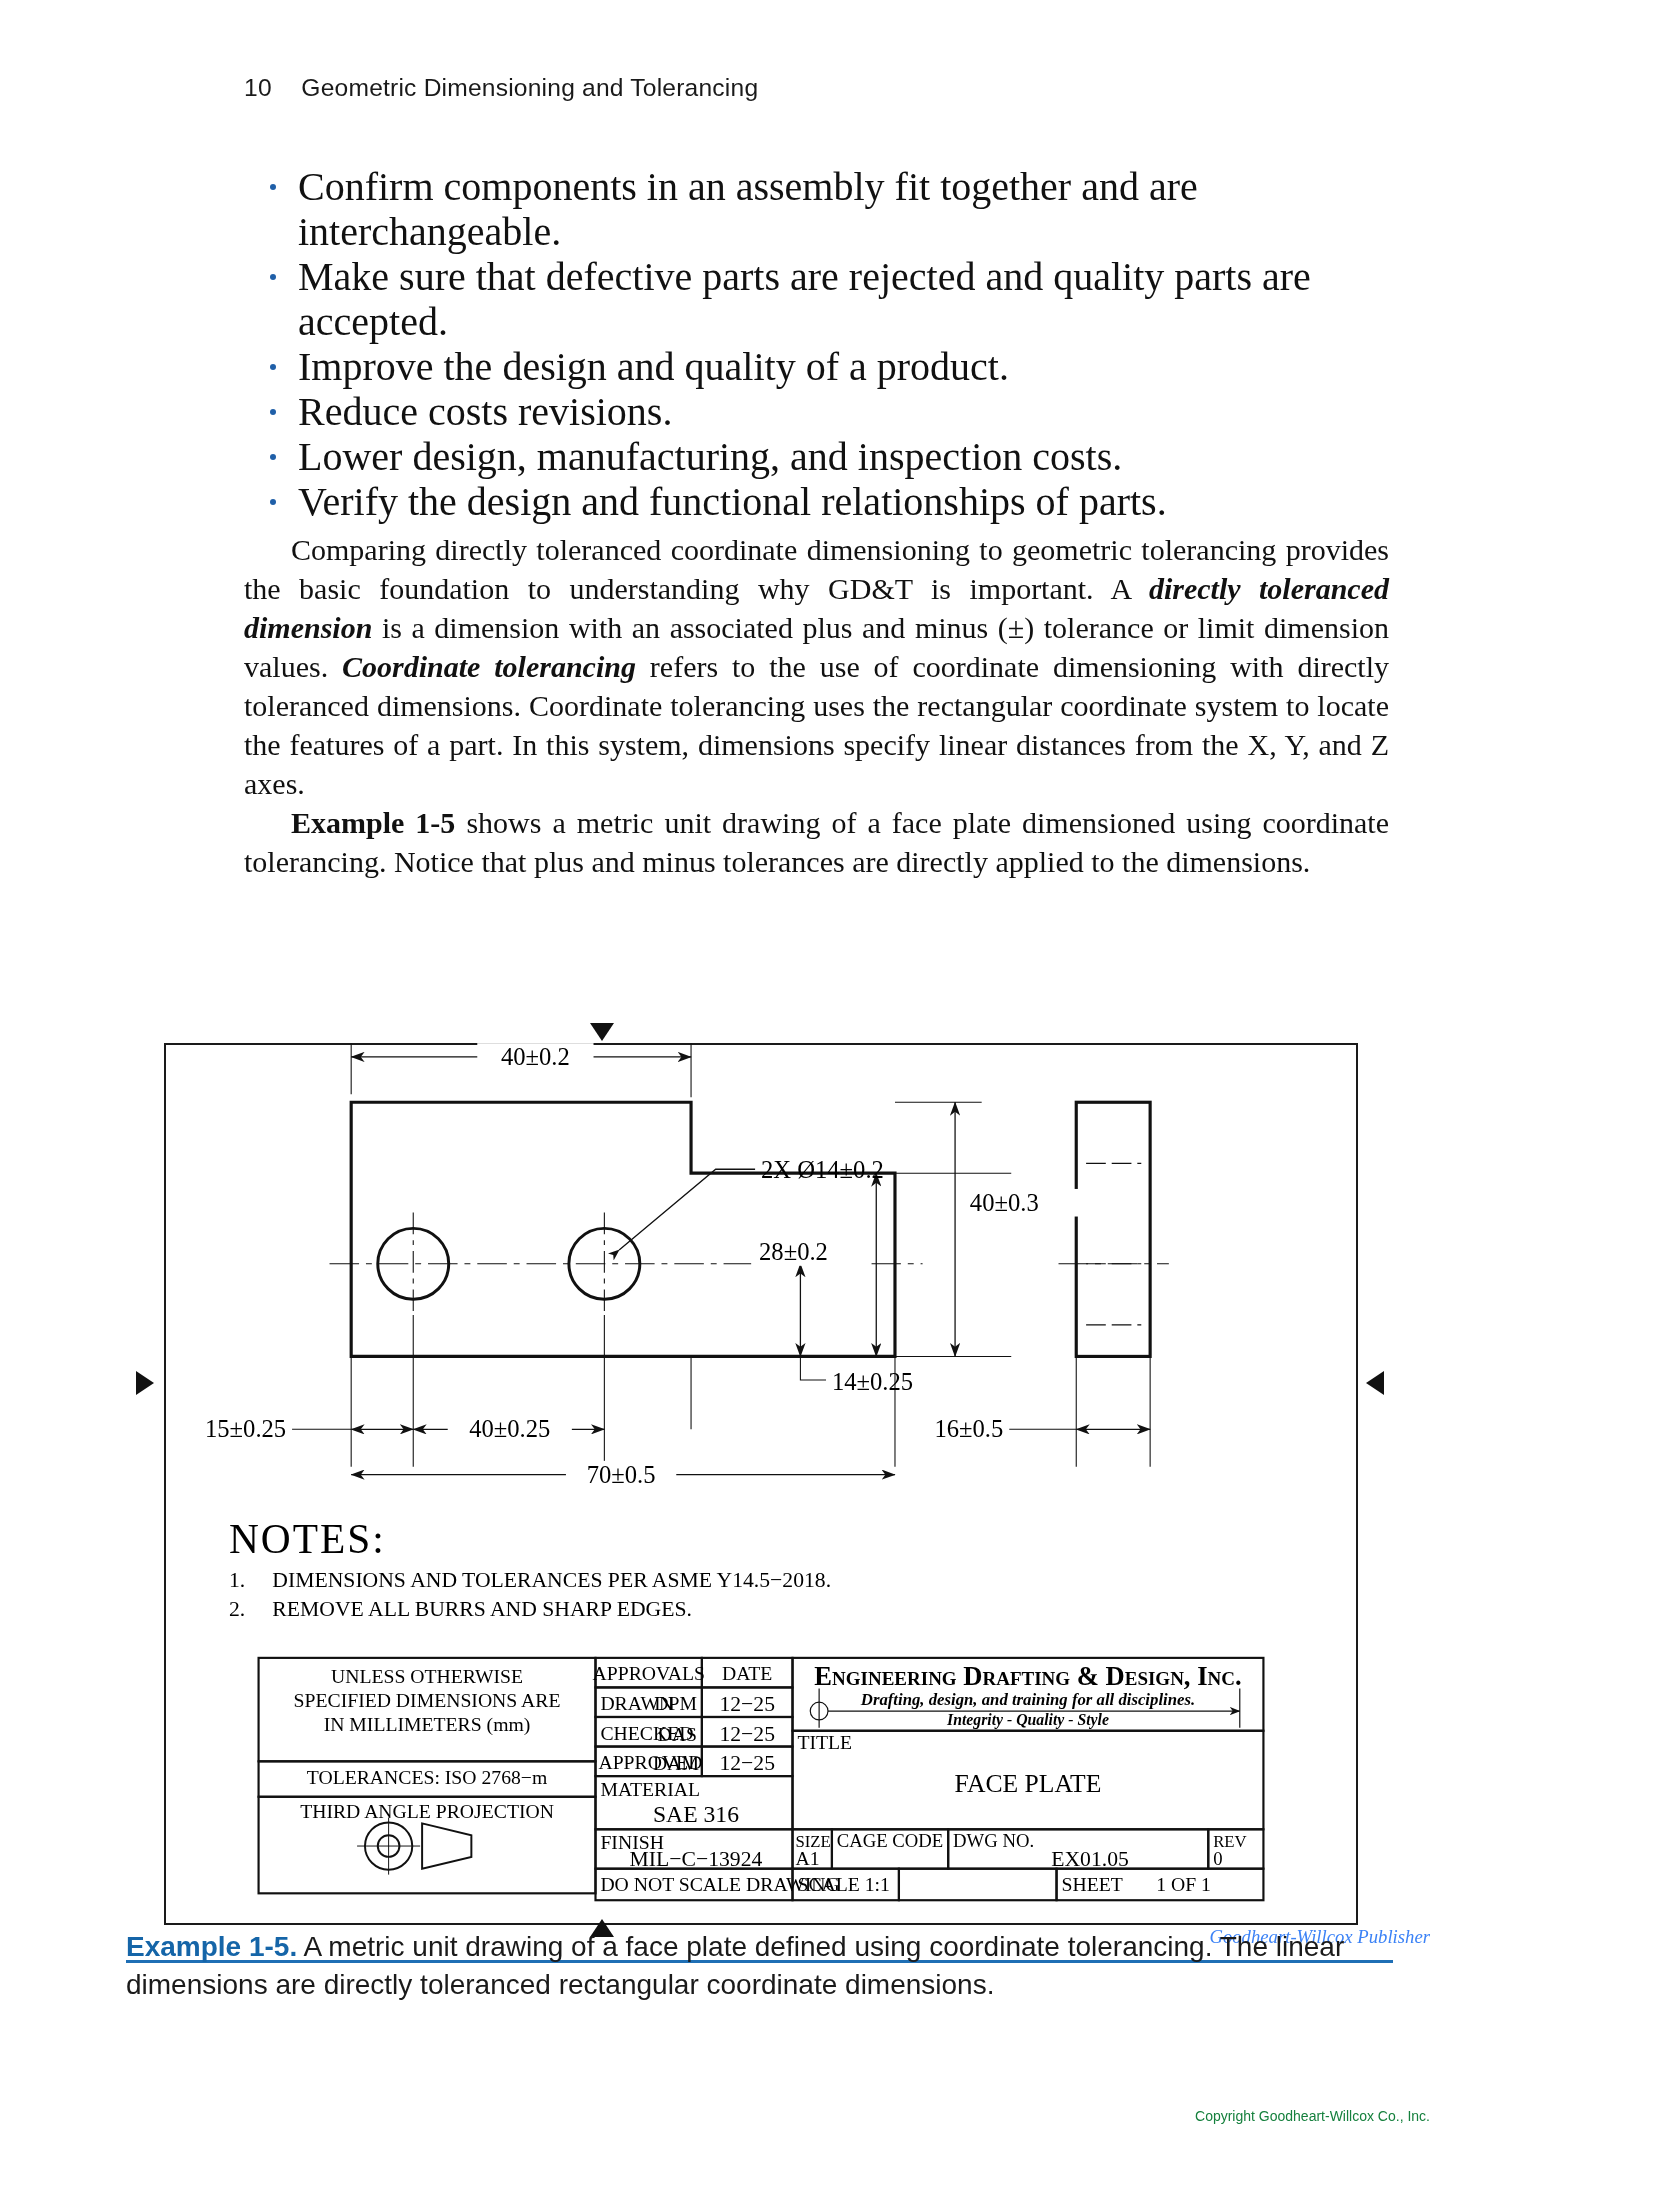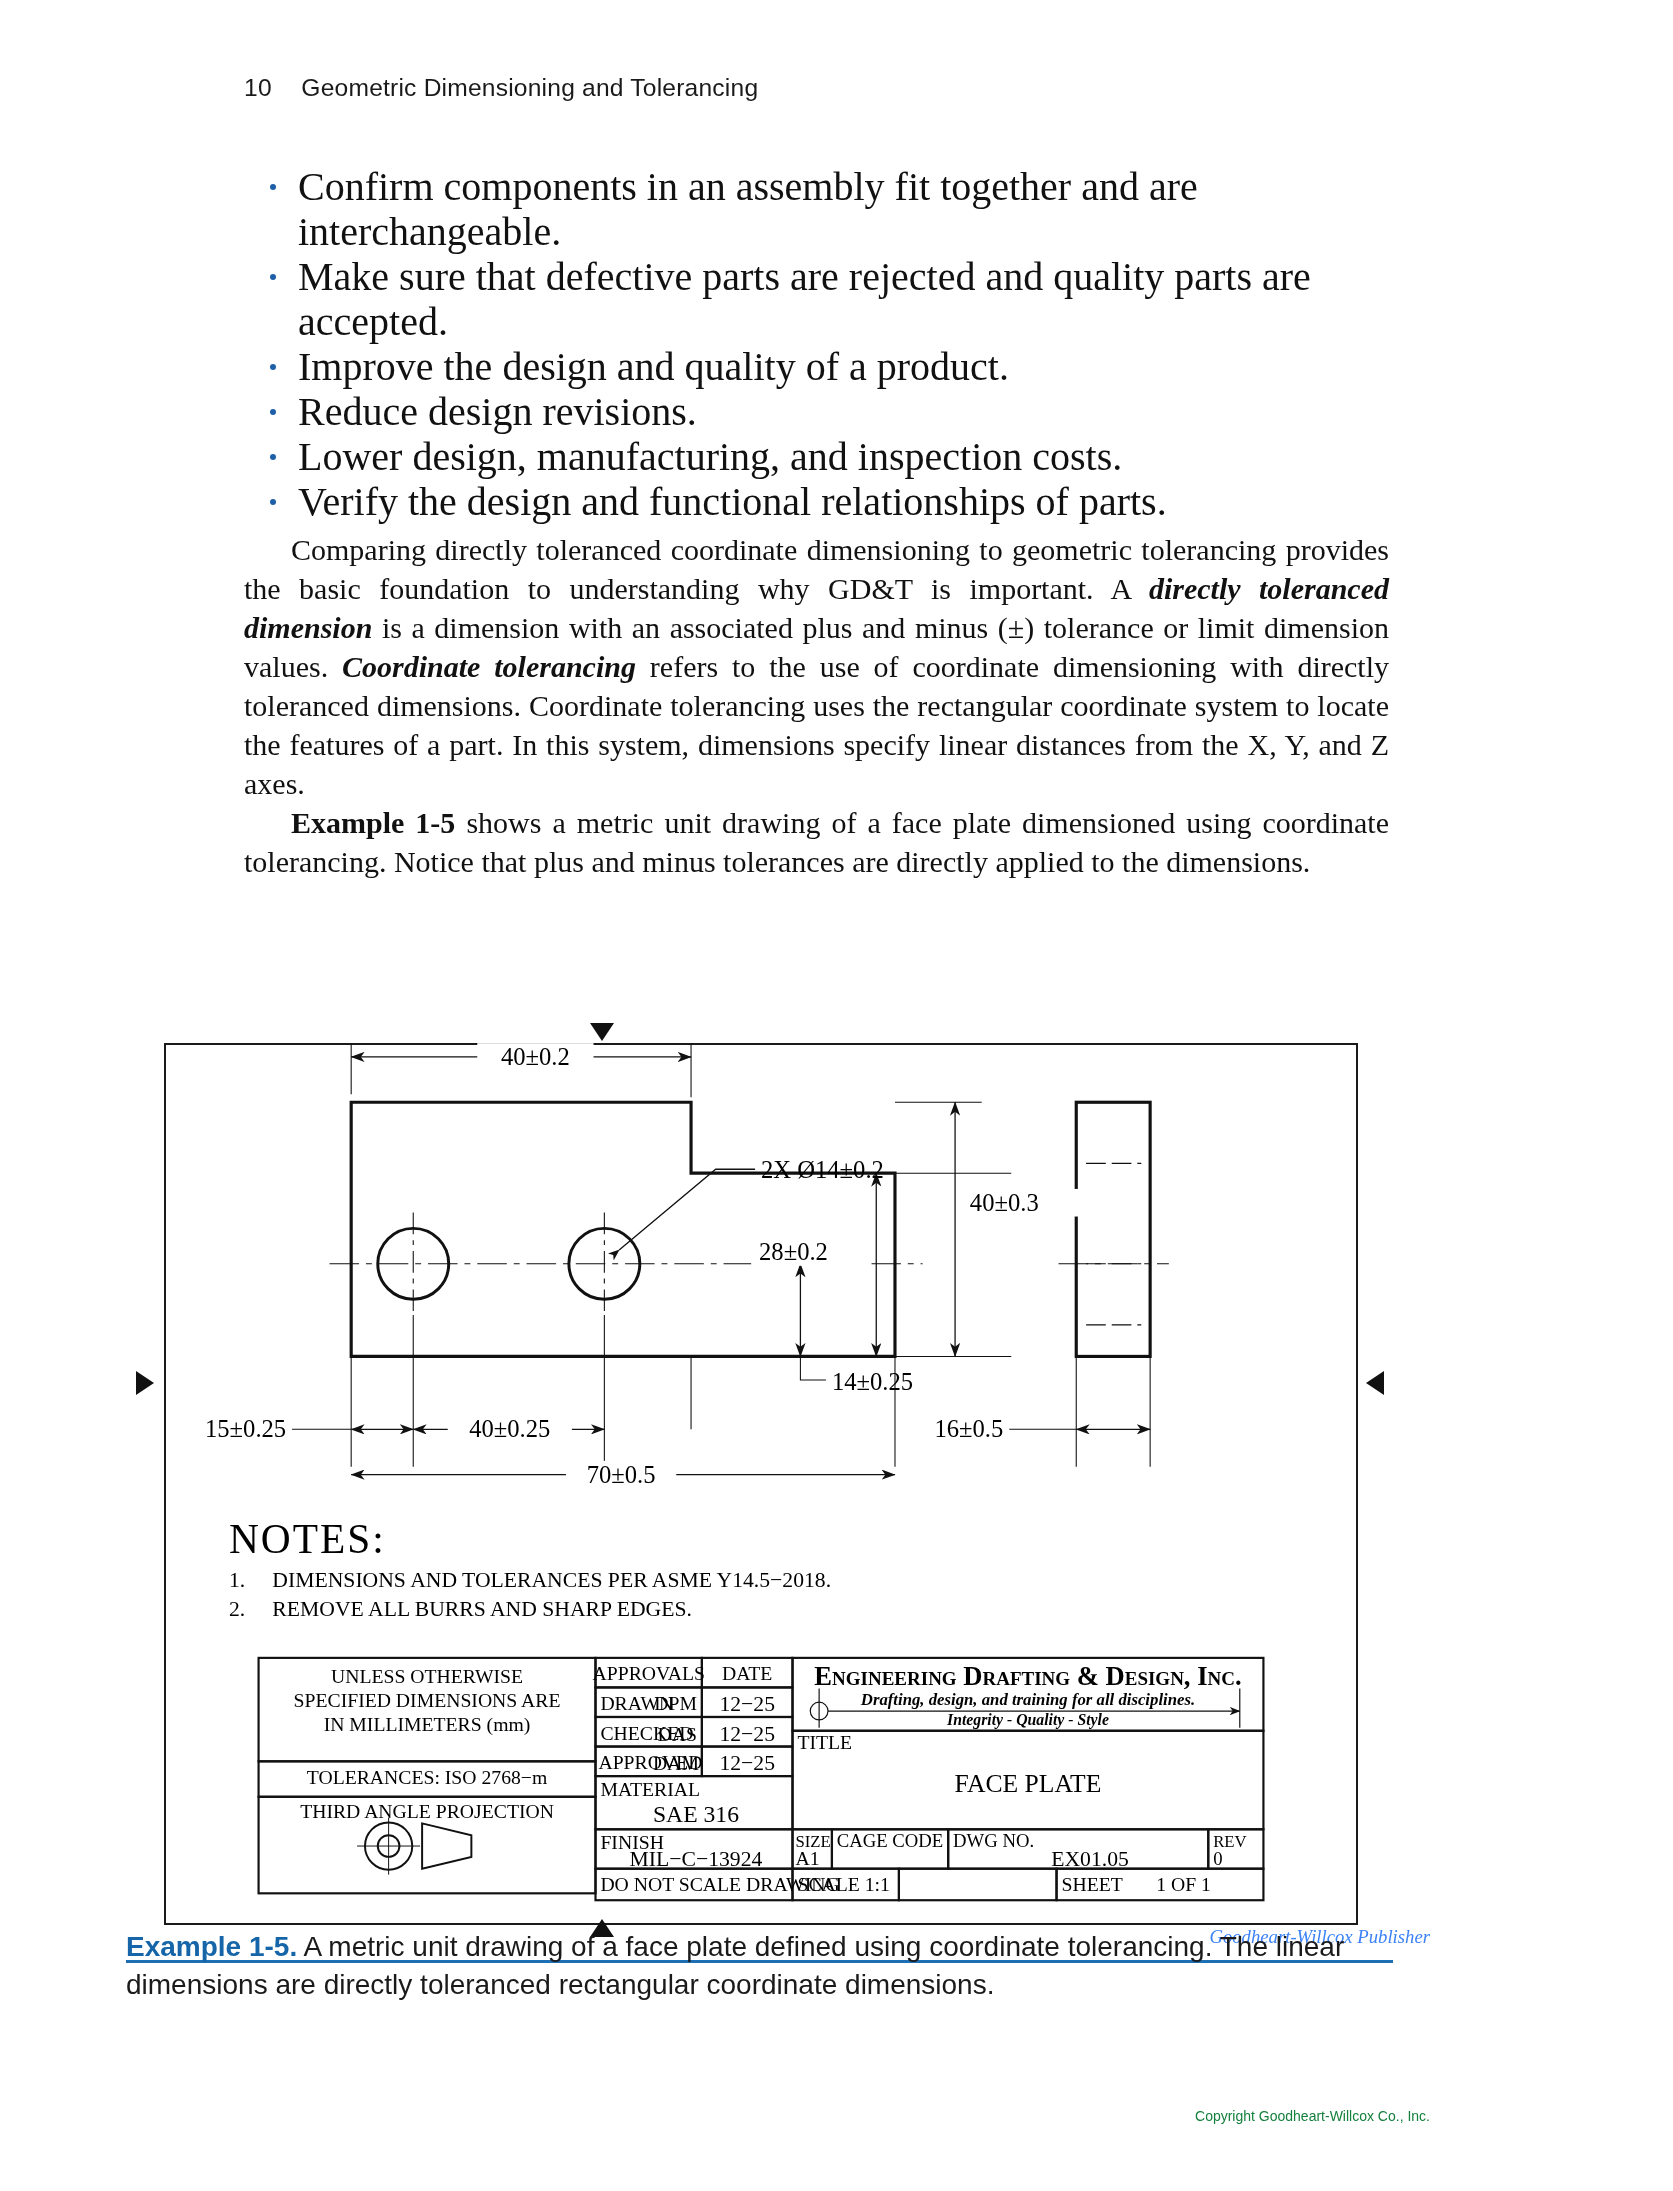"Reduce design revisions." li { text: design -> costs }
